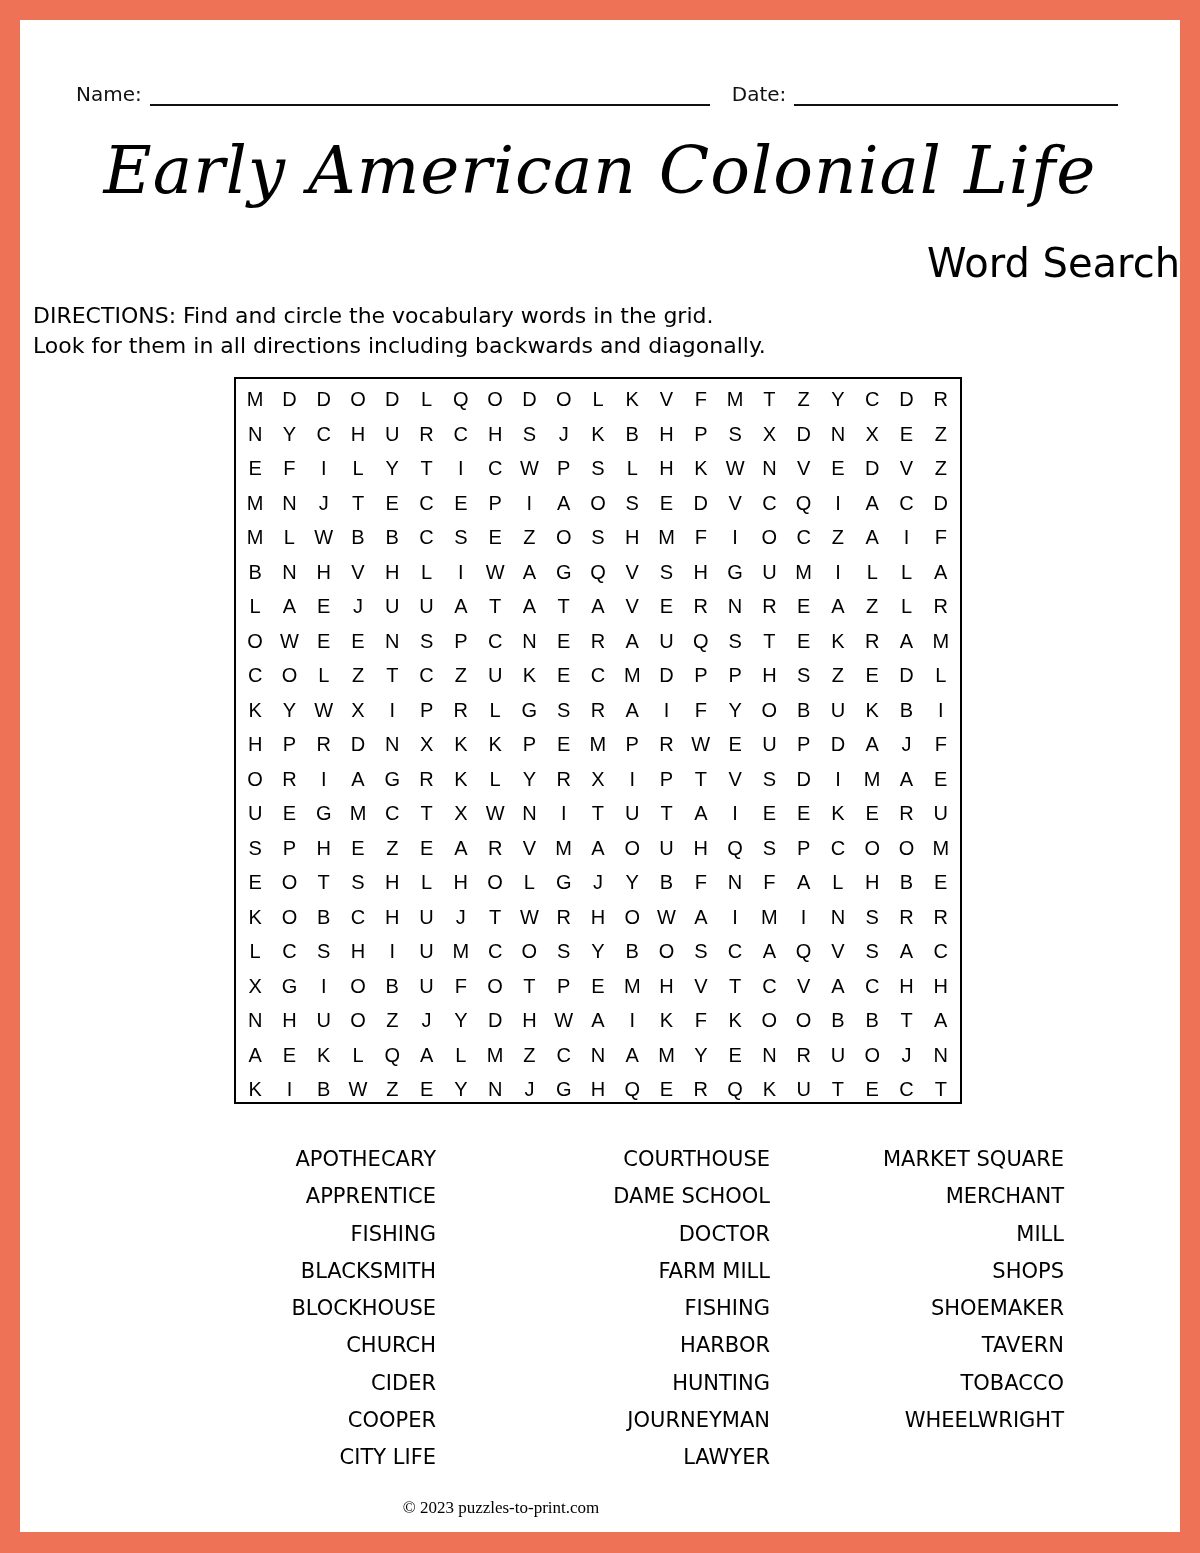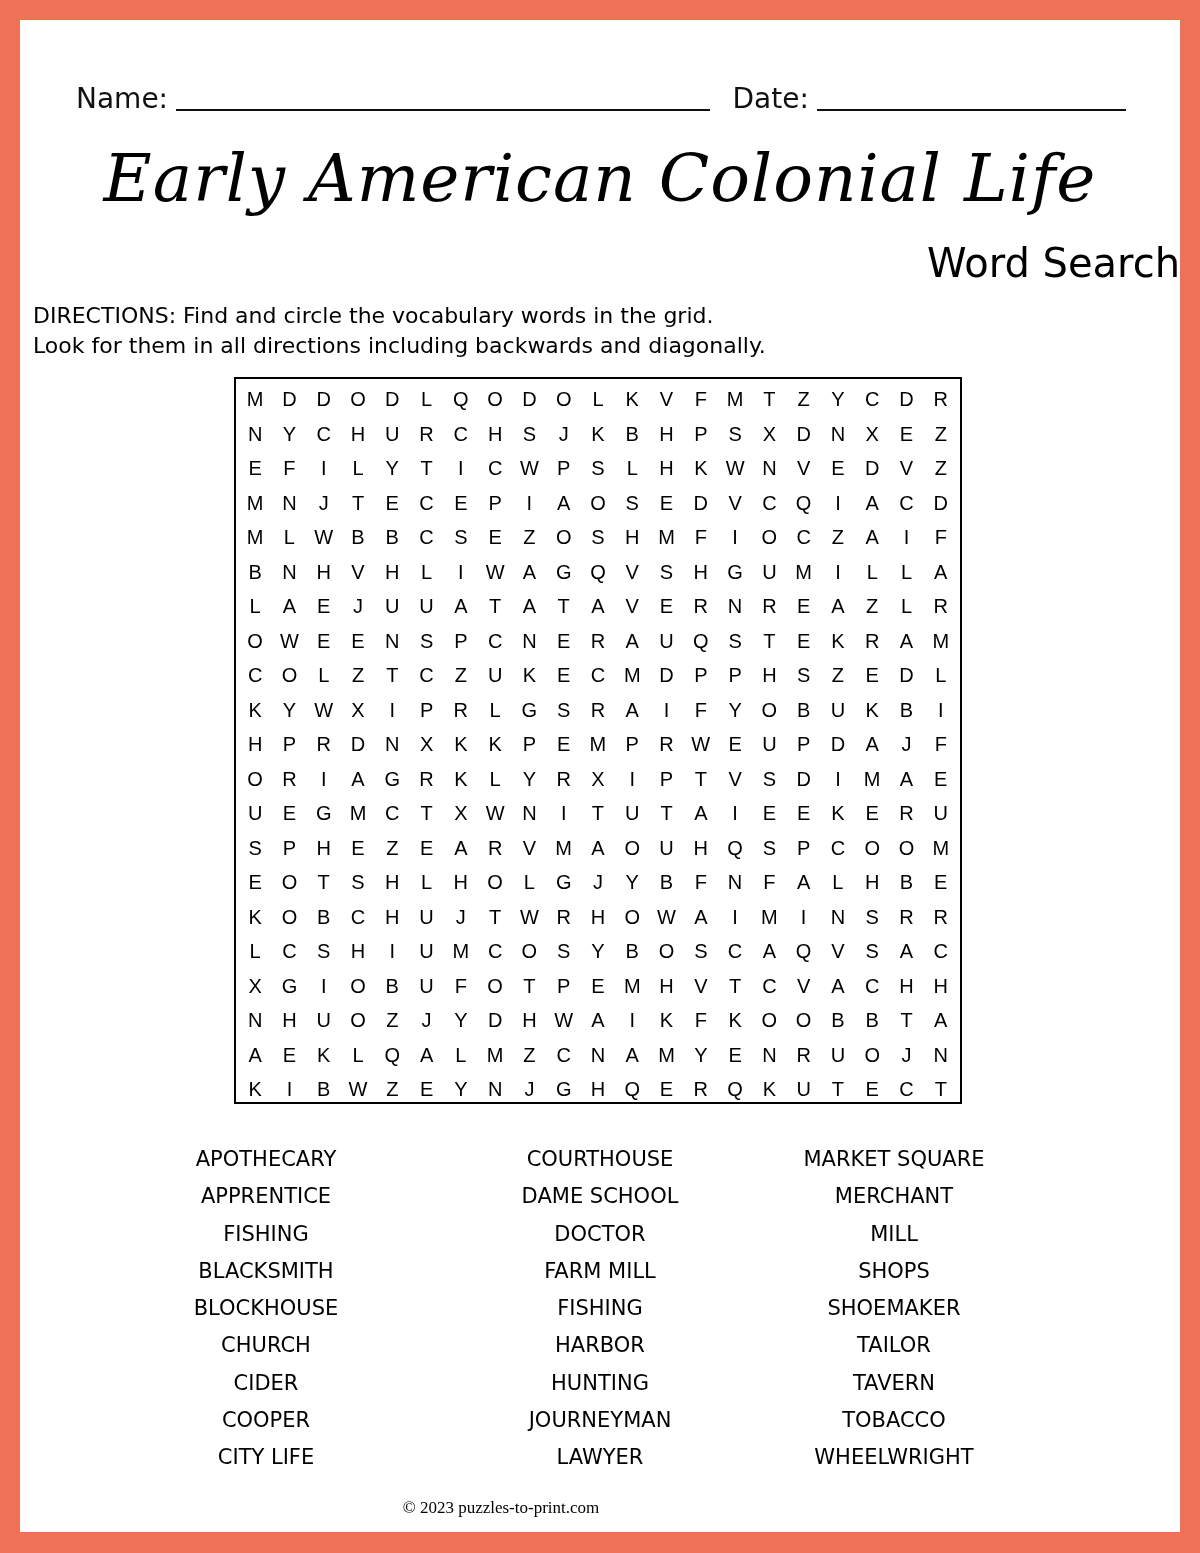"Name:" .name-row { font-size: 28px -> 20px }
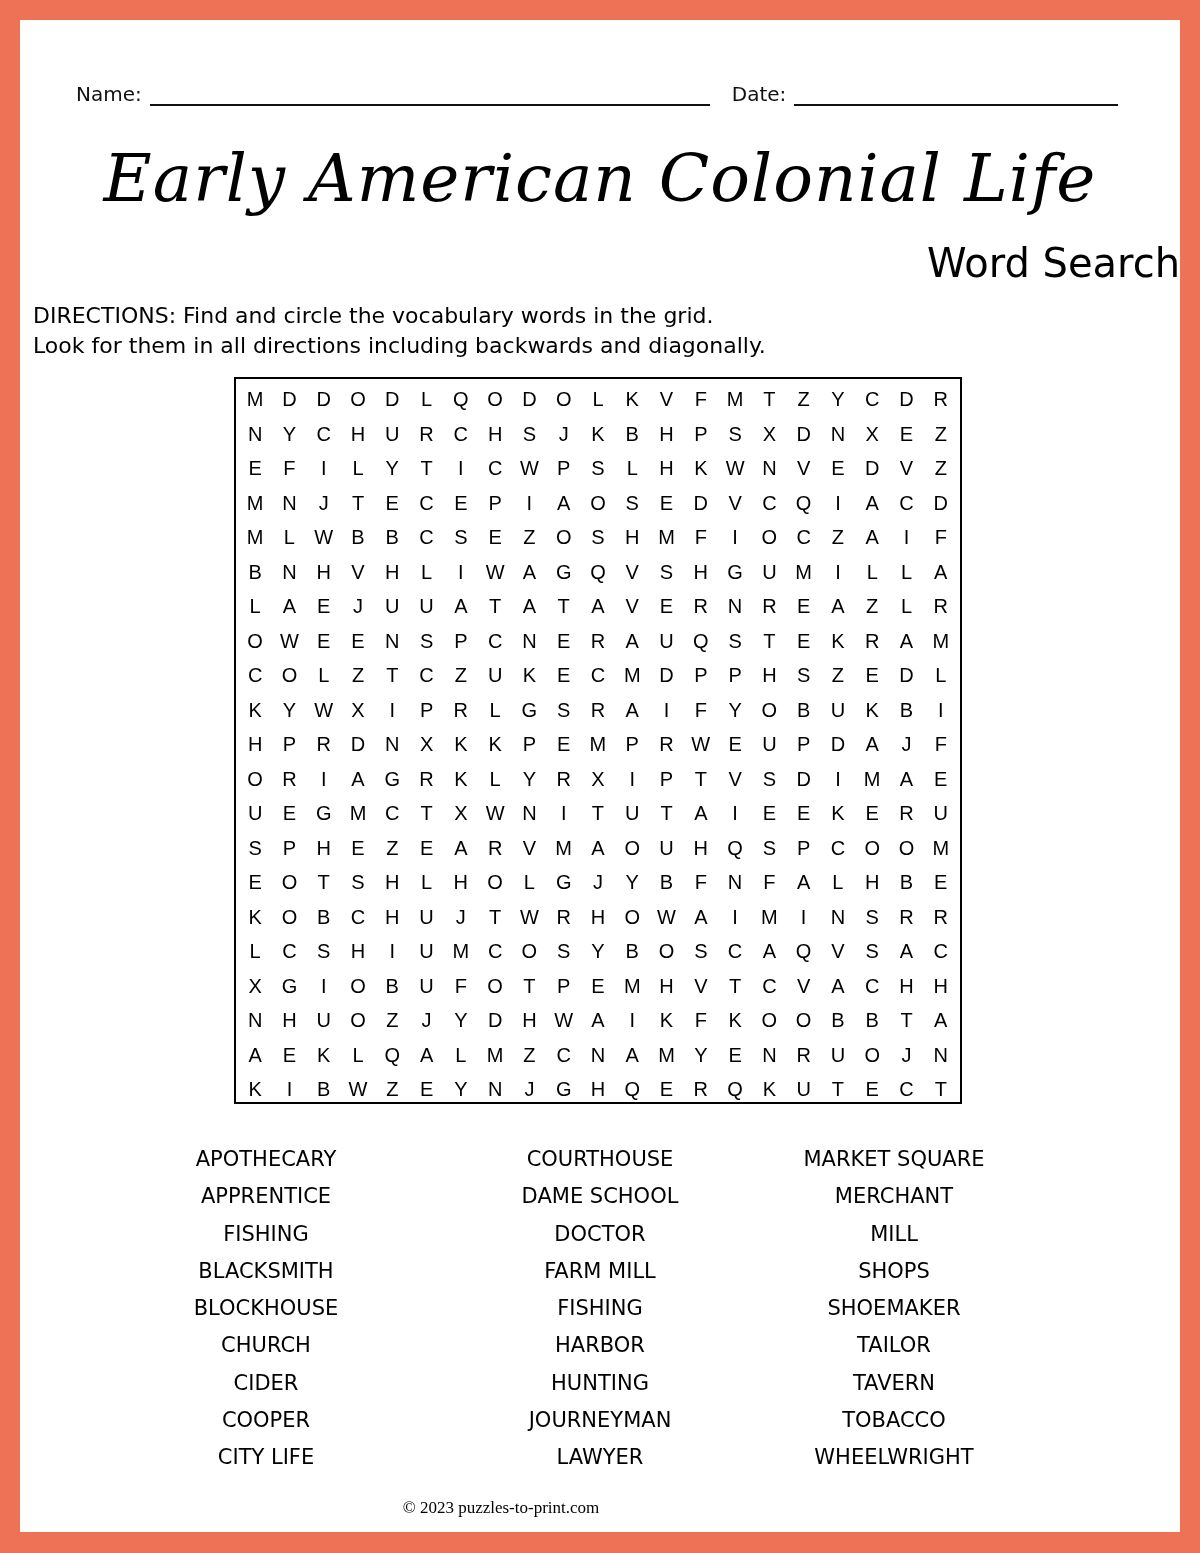"Early American Colonial Life" .title { top: 120px -> 112px }
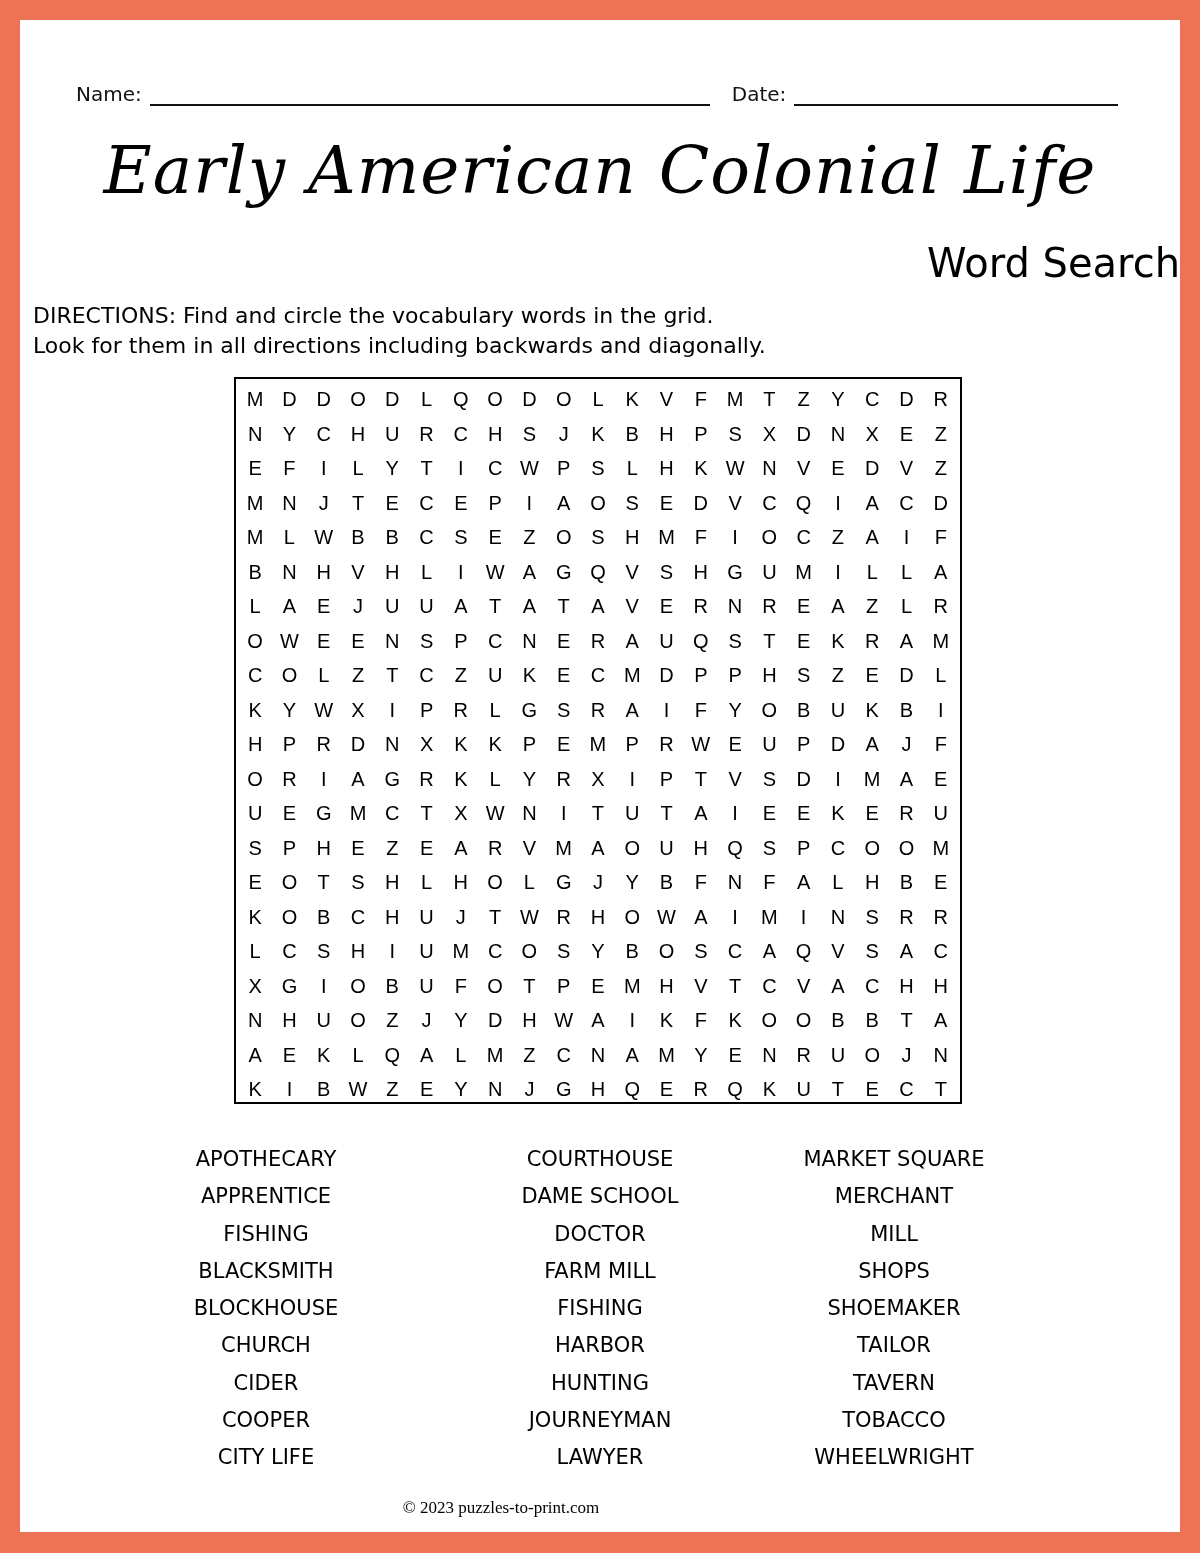"APOTHECARY" .word { text-align: none -> right }
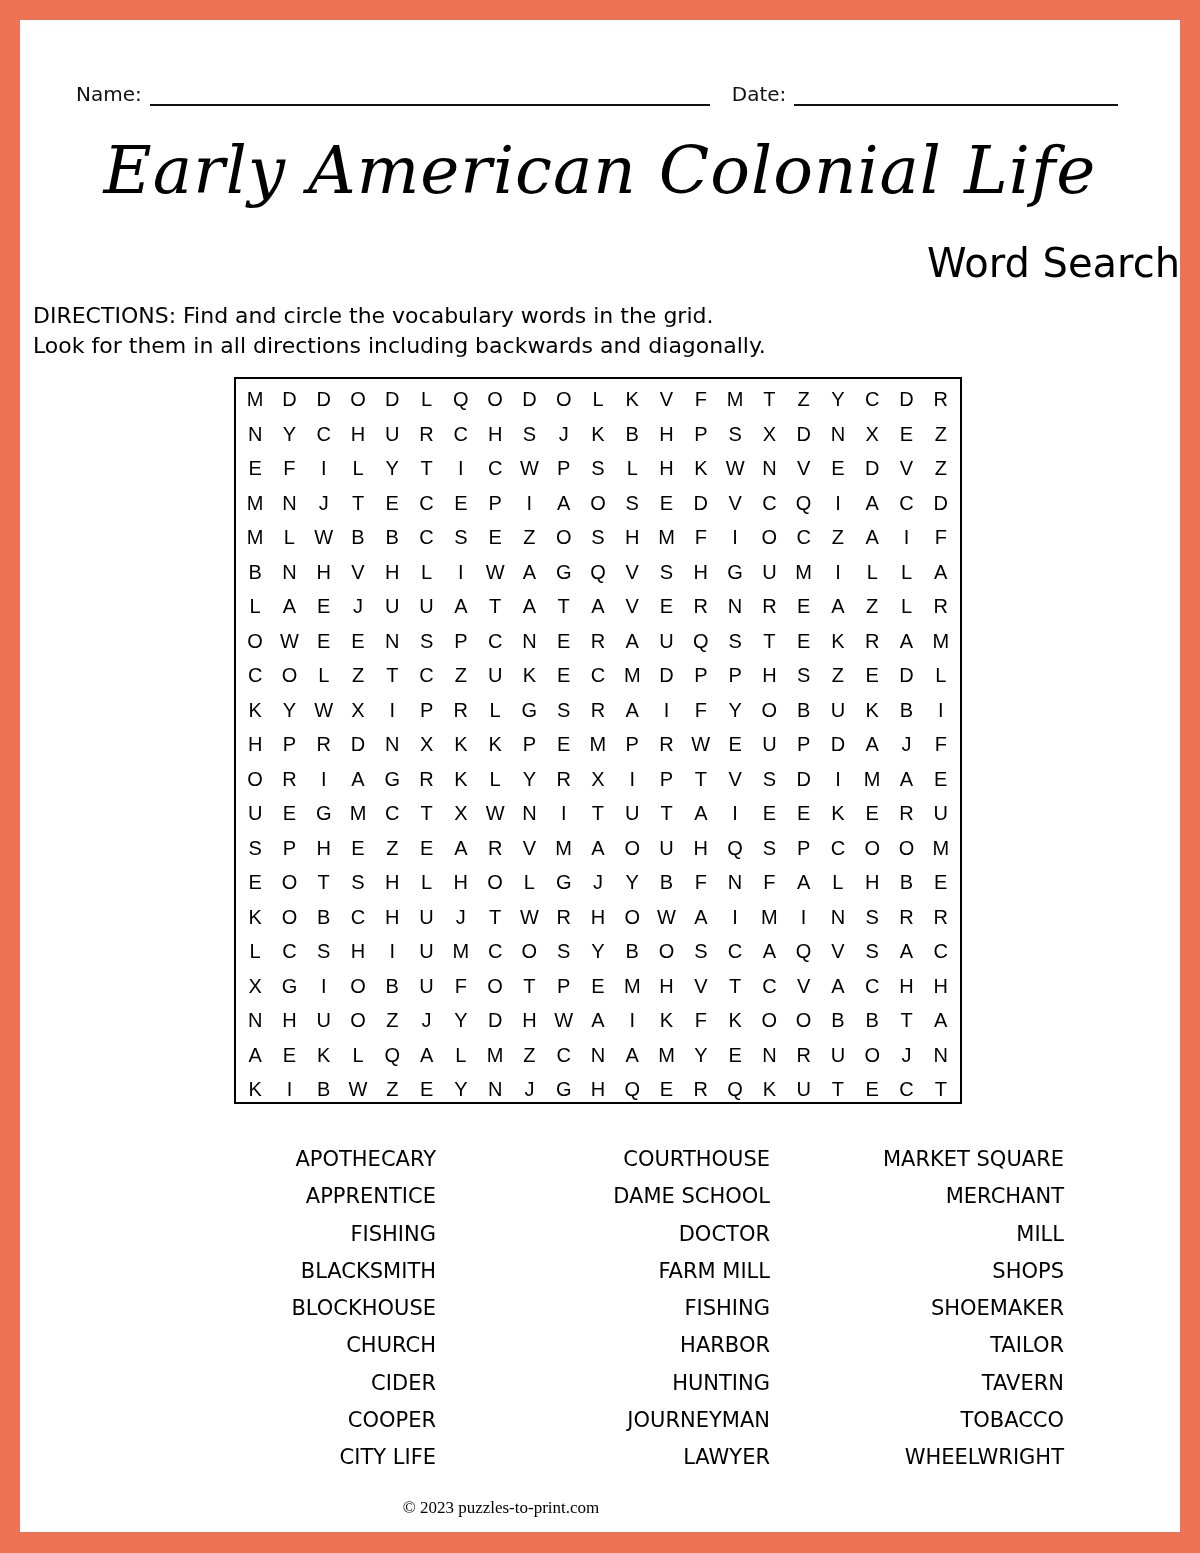"TAILOR" div.word { html: <div>TAILOR</div> -> none }
